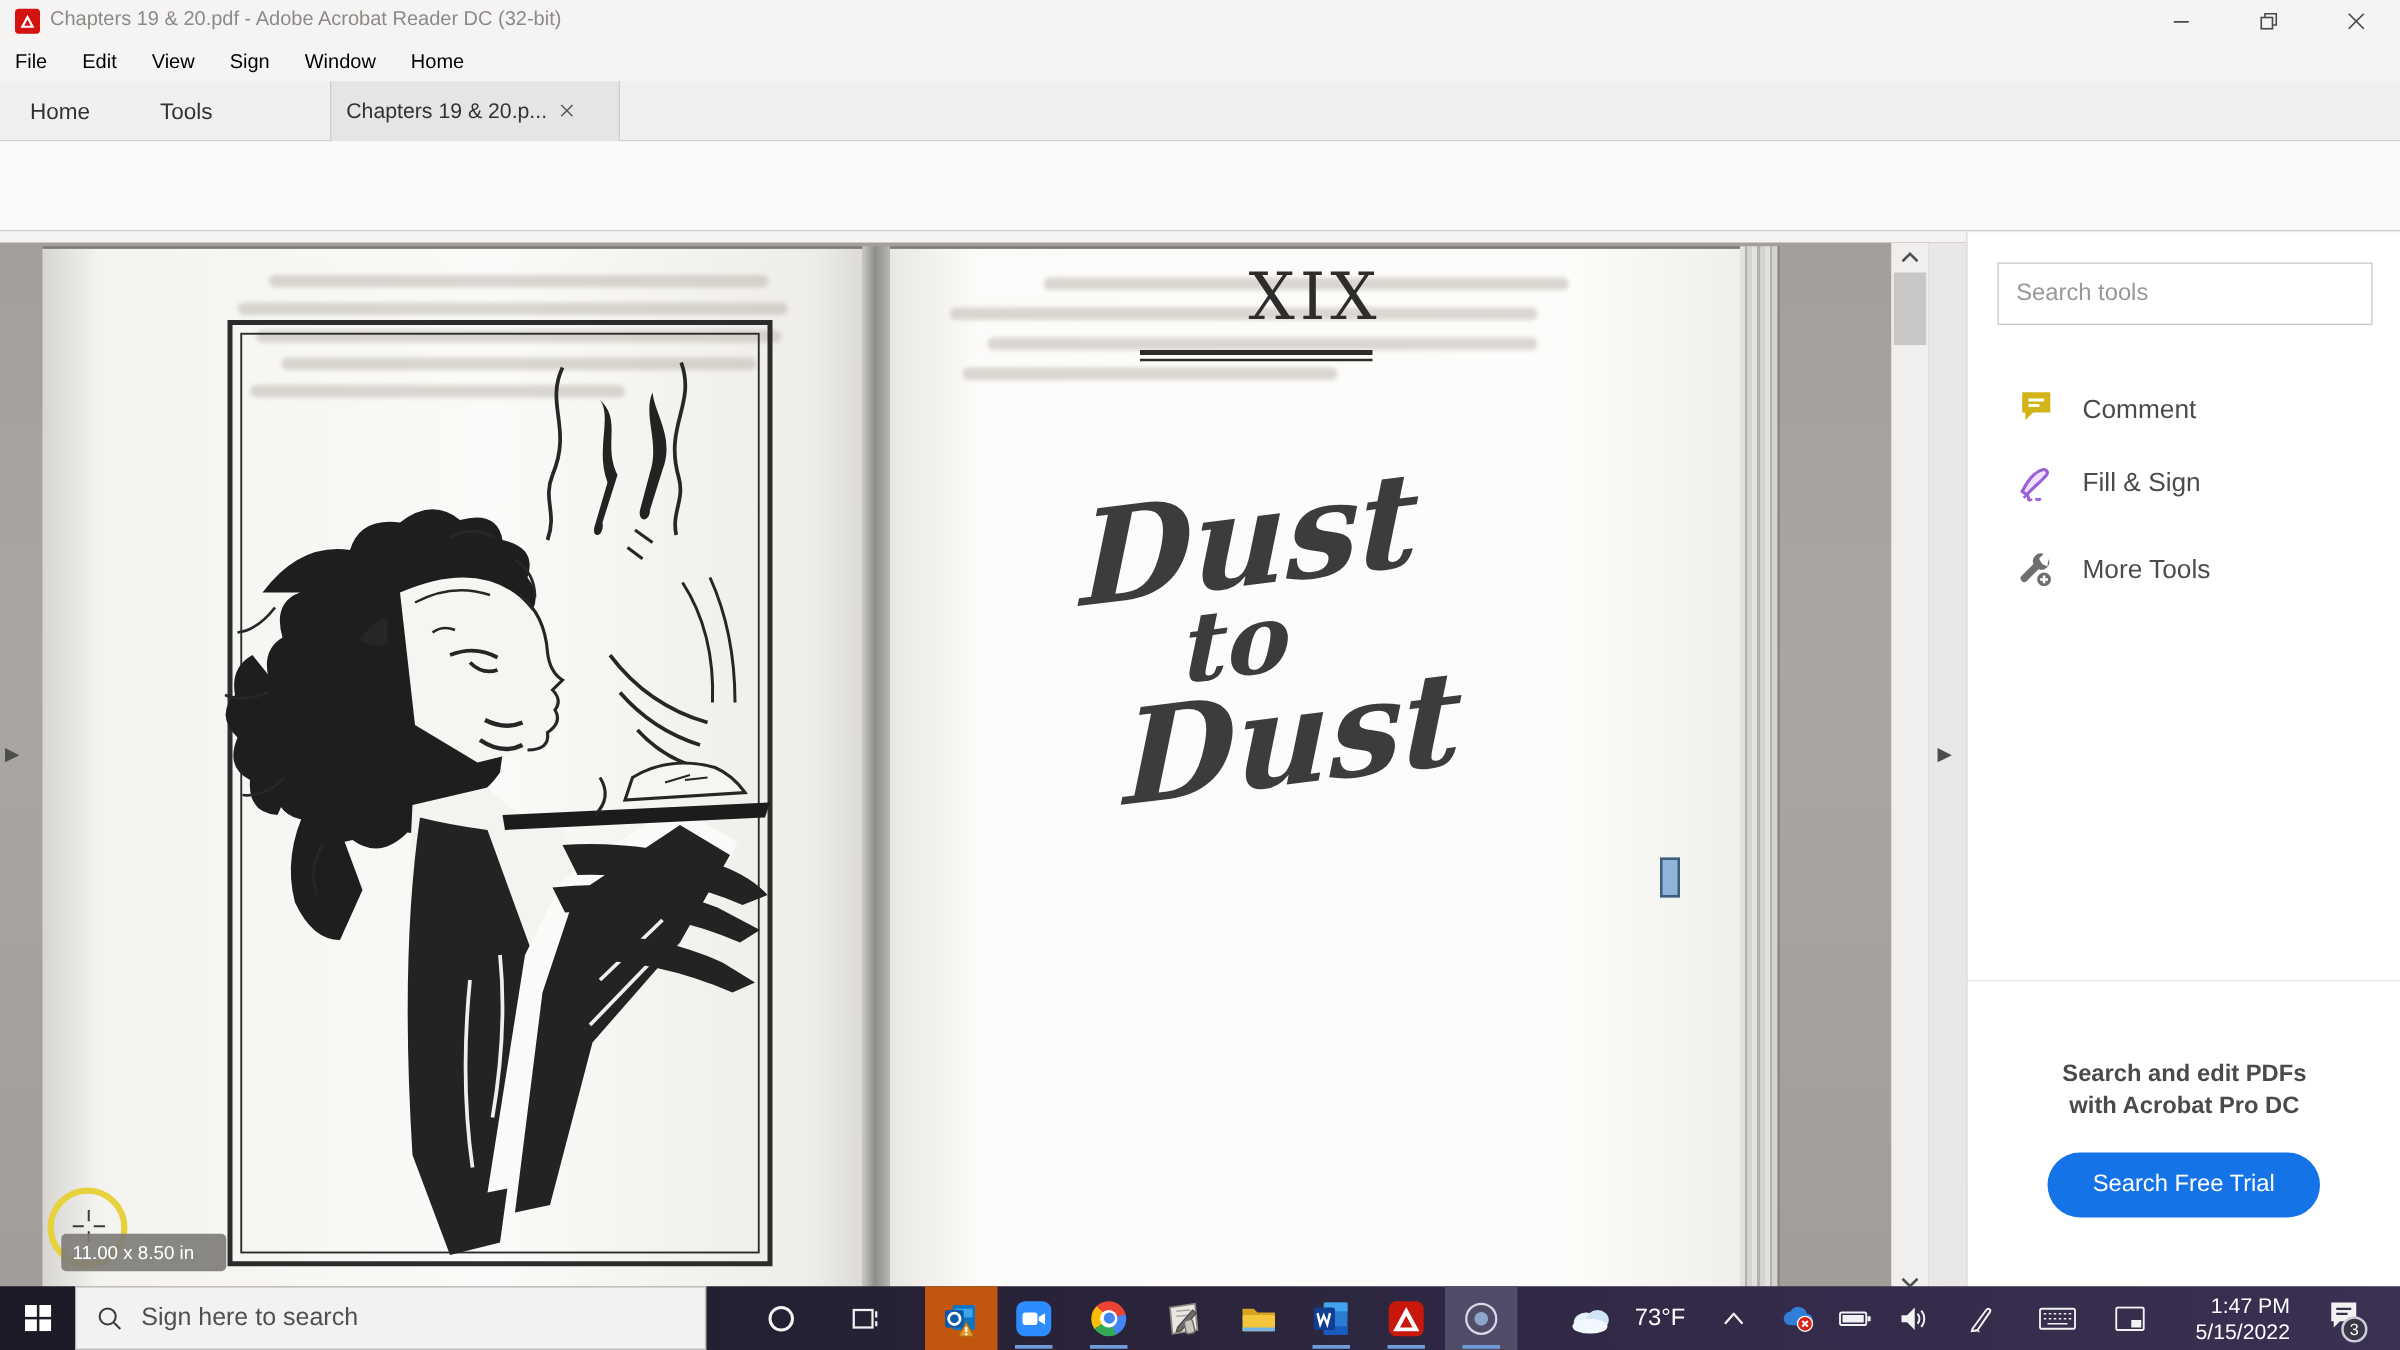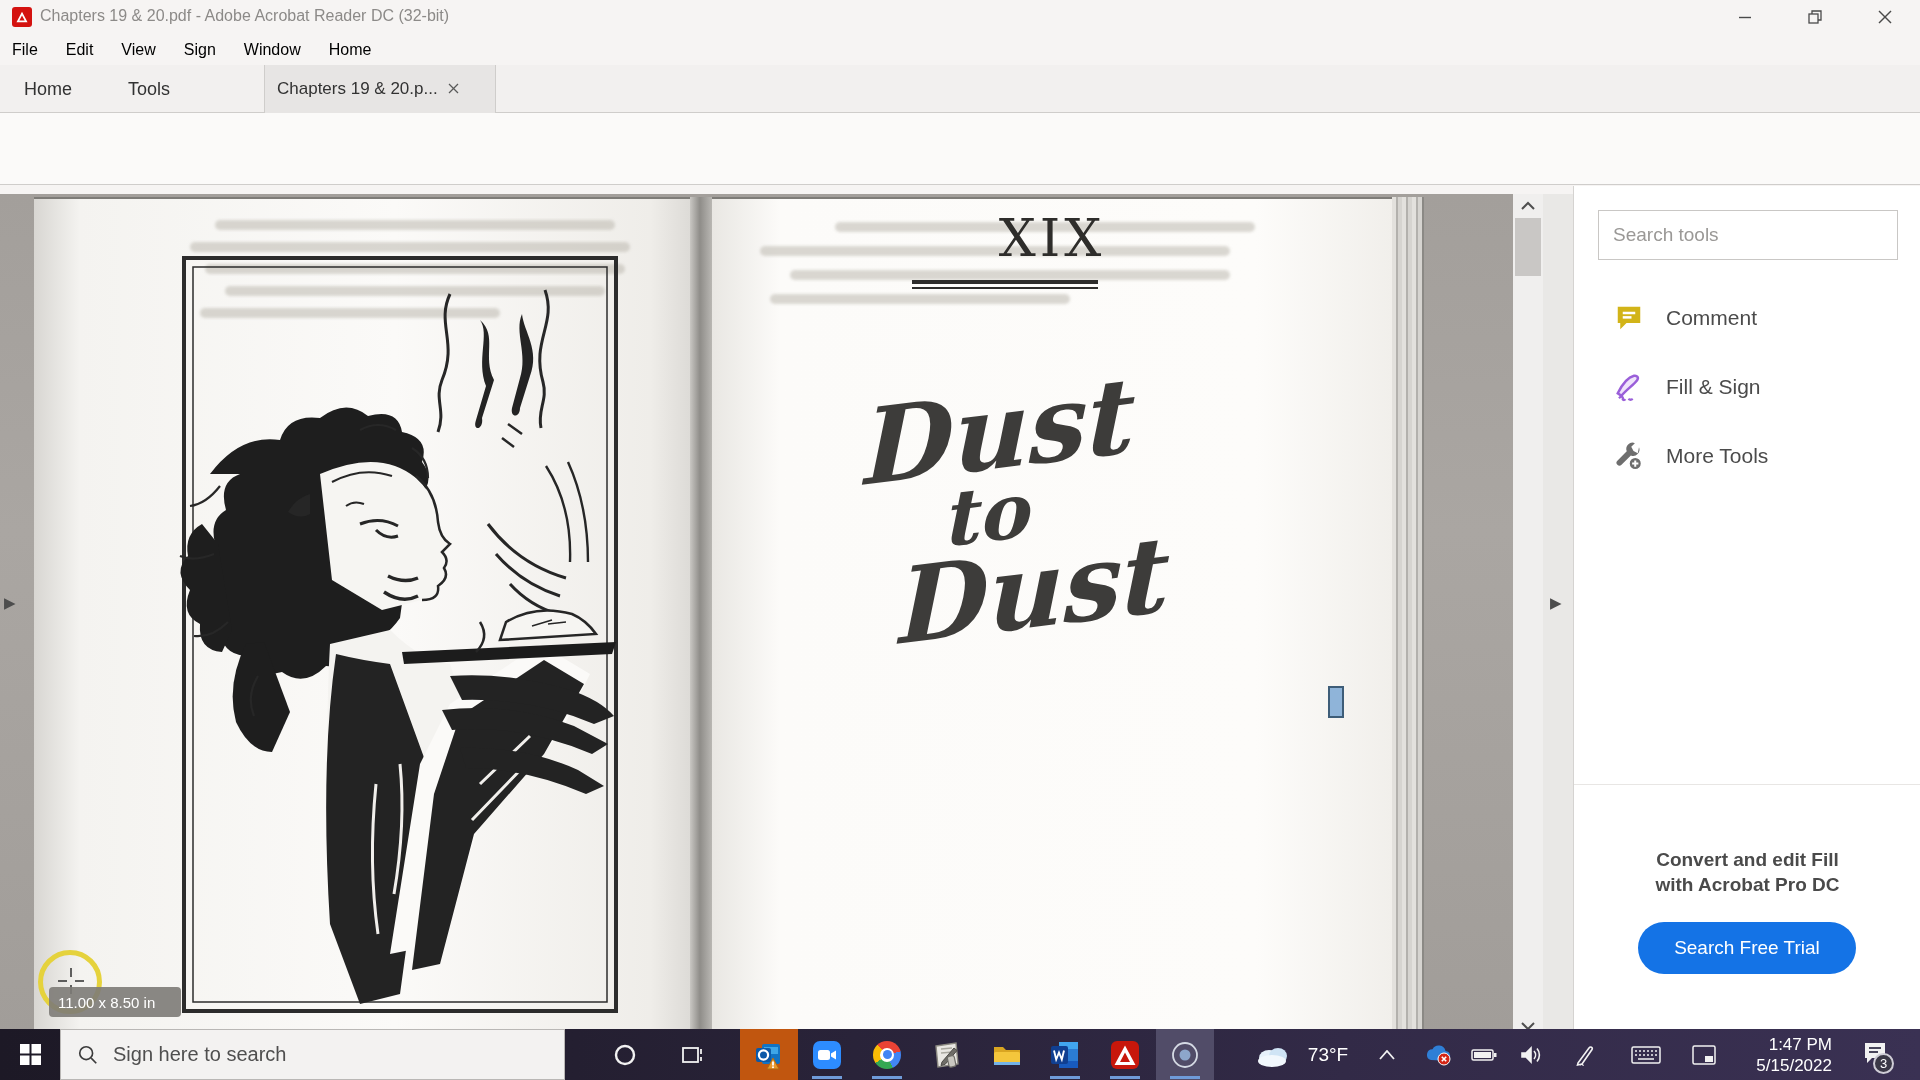"Comment" div.side-item { align-items: none -> flex-end }
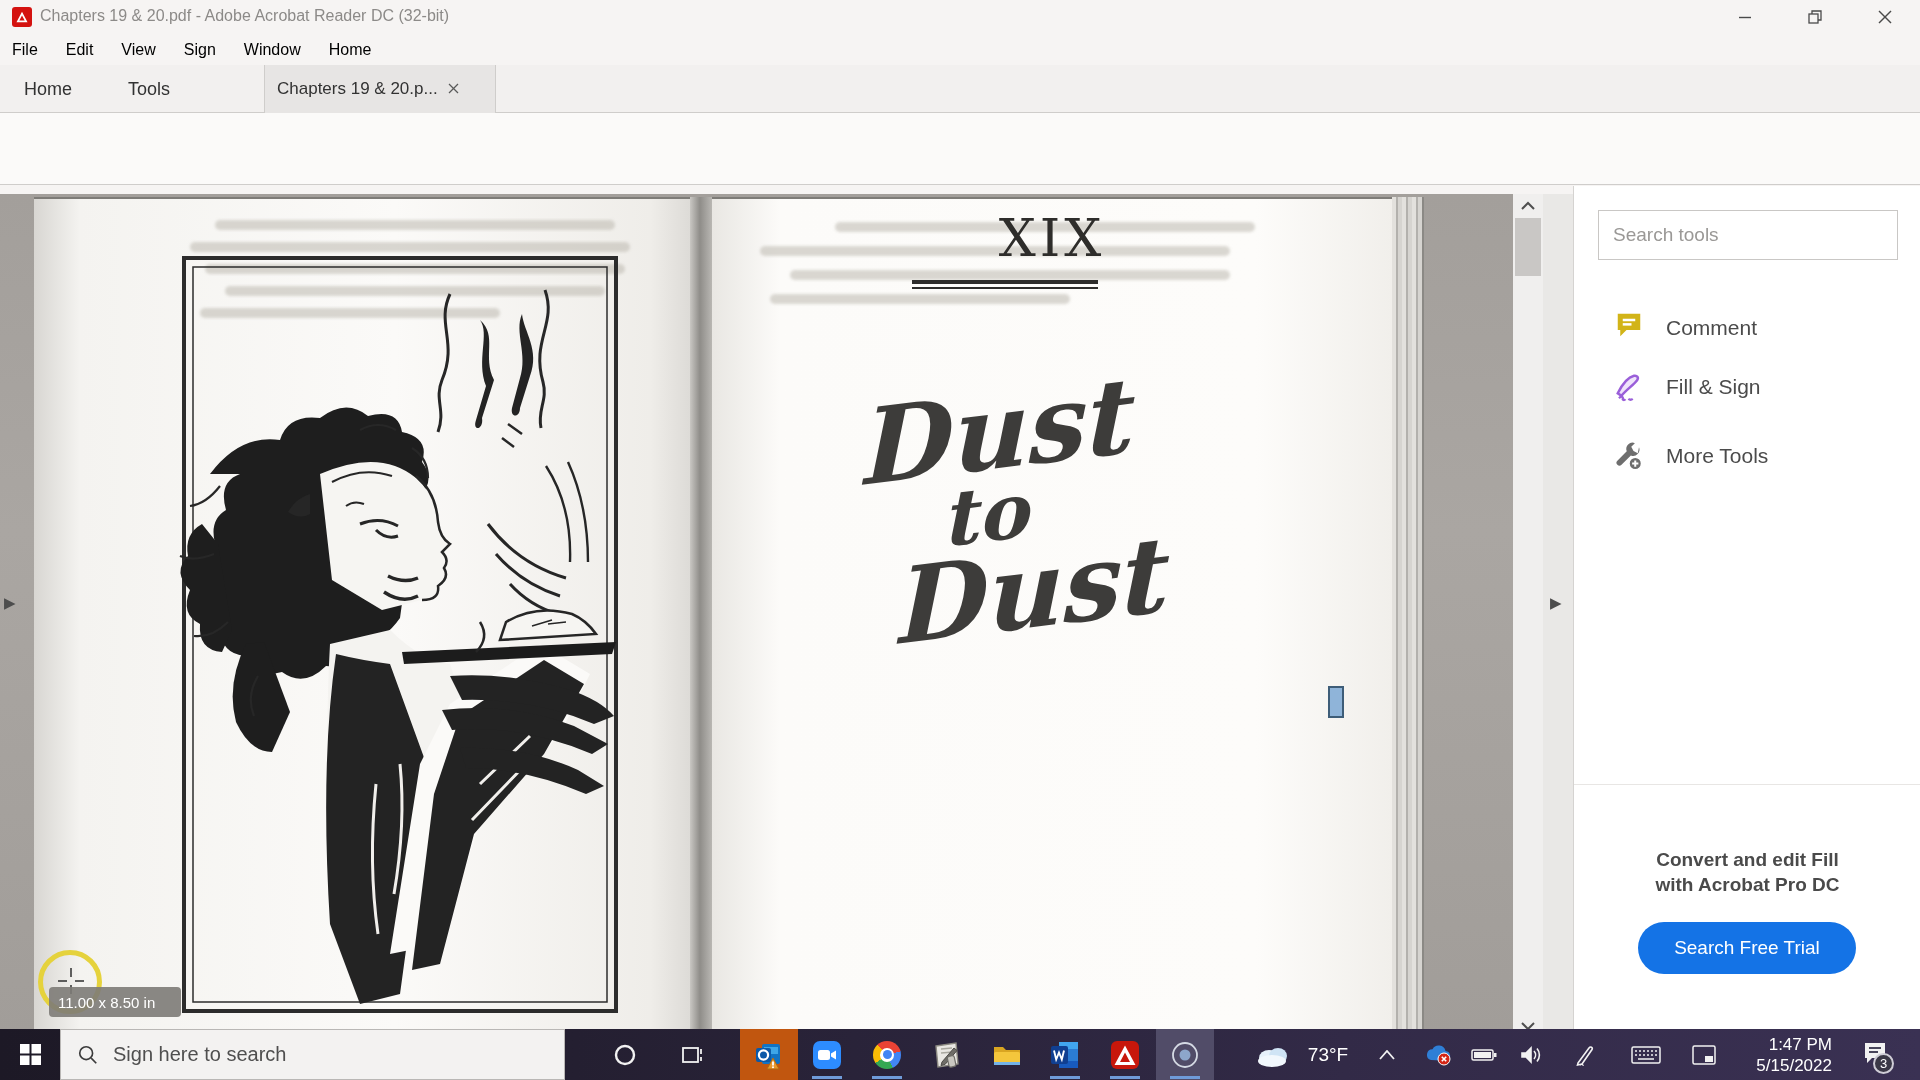"Convert and edit Fill" div.p-line { text: Convert and edit Fill -> Search and edit PDFs }
